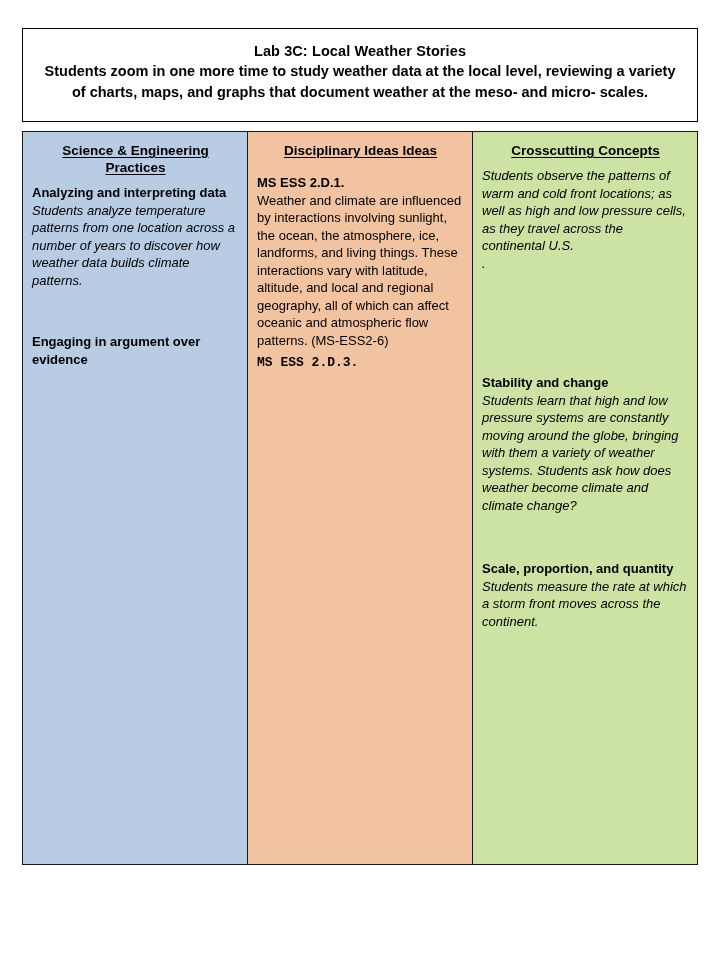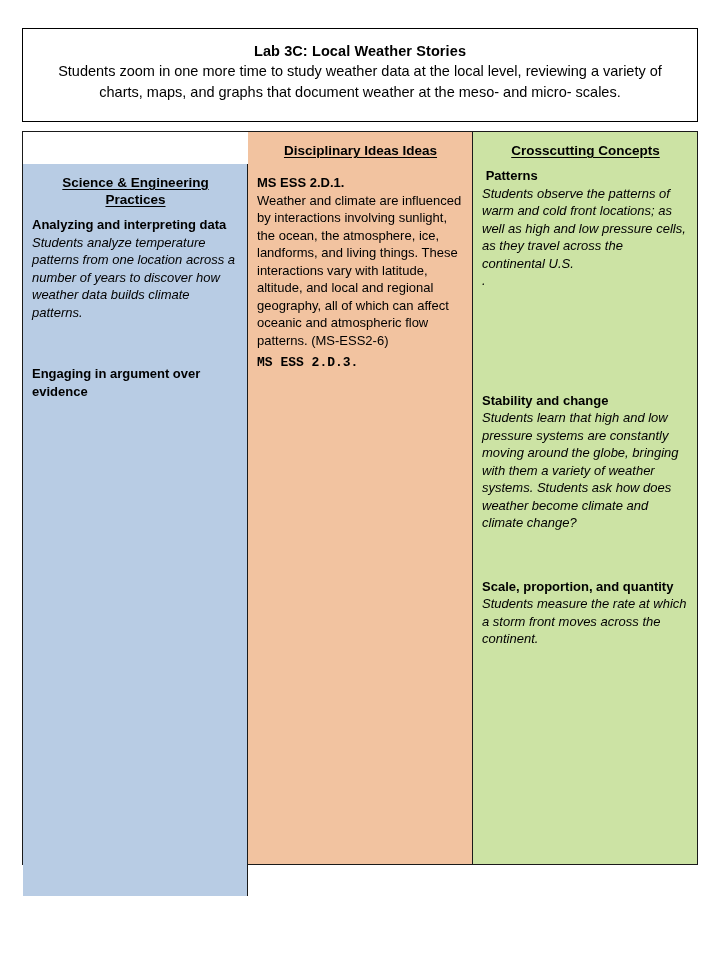"Students zoom in one more" .title-sub { font-weight: normal -> bold }
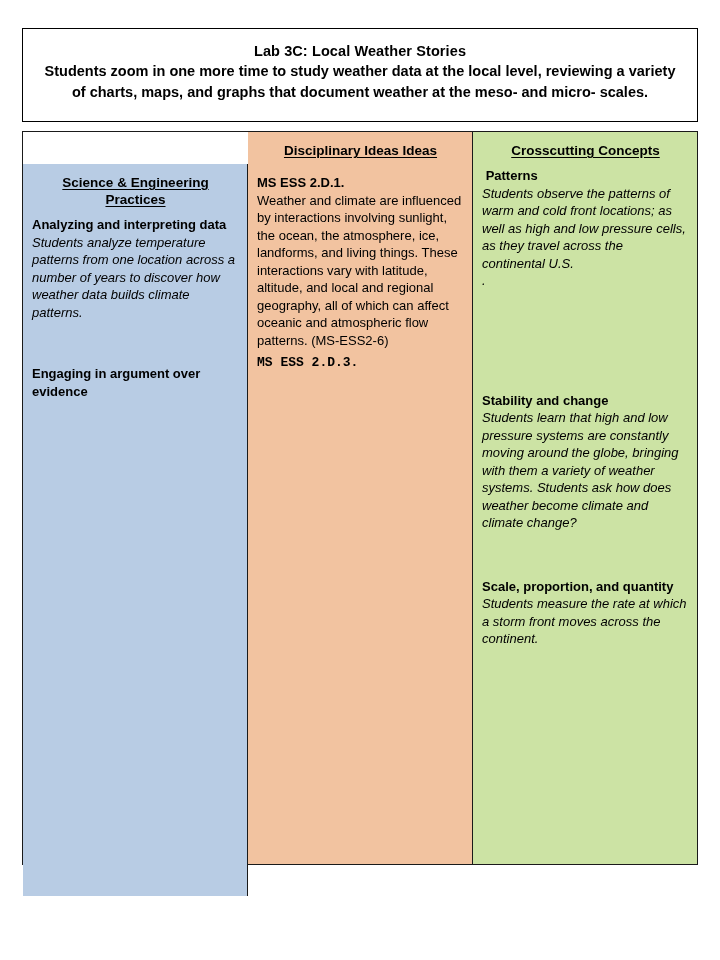"Science & Engineering Practices" .col-practices { margin-top: 32px -> none }
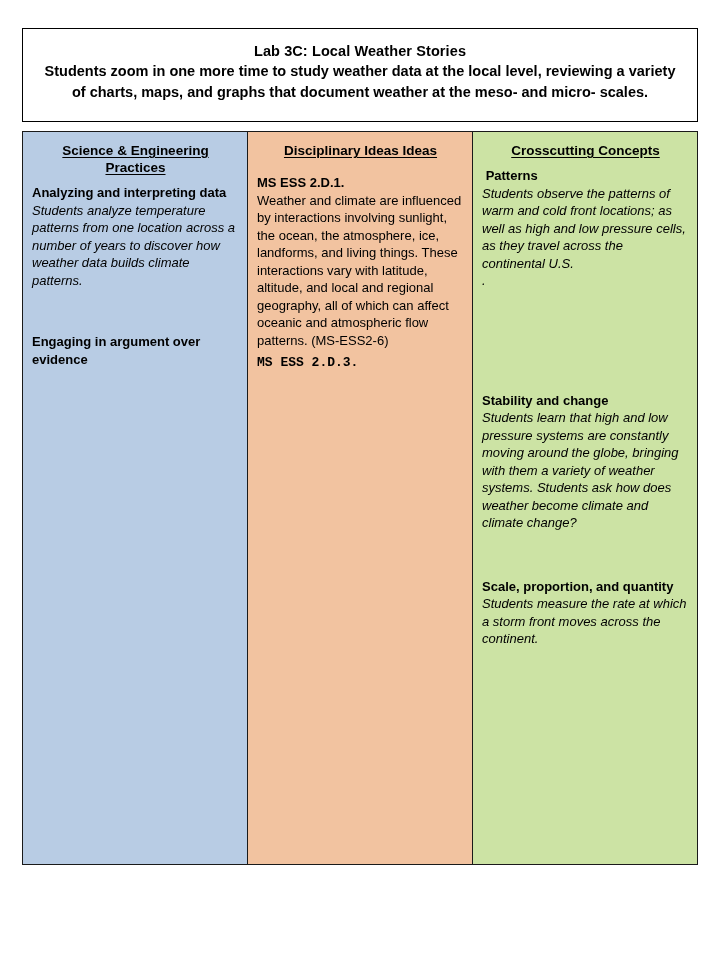"Patterns" div.block-heading { html: <div> Patterns</div> -> none }
